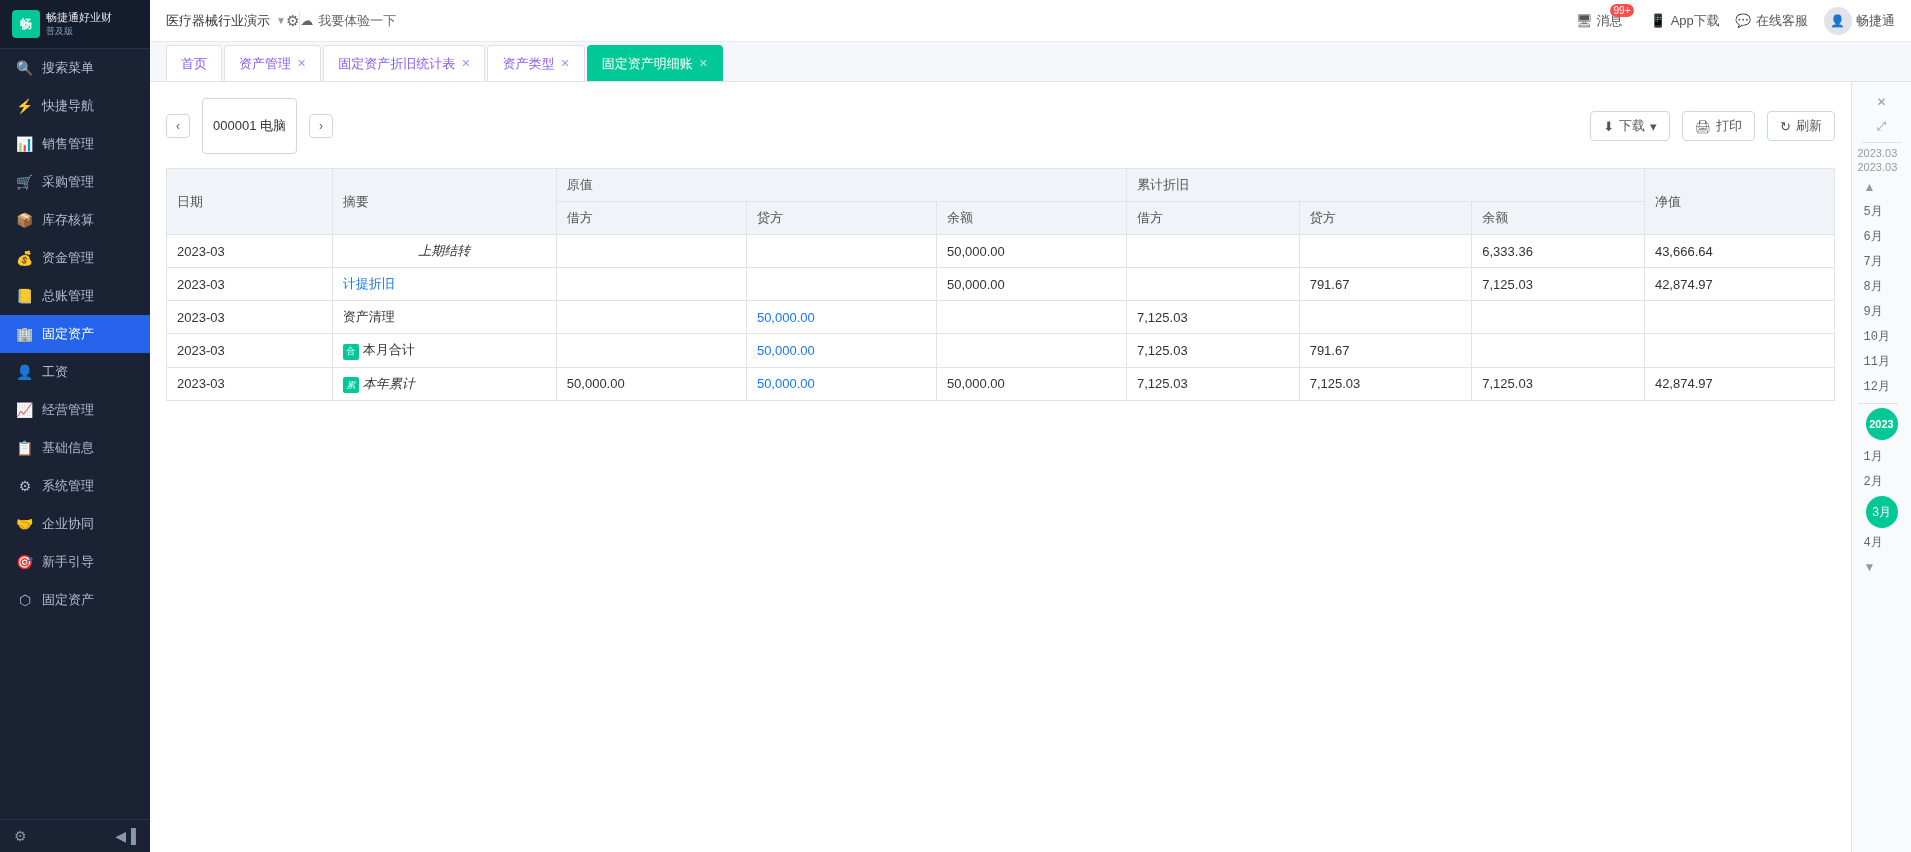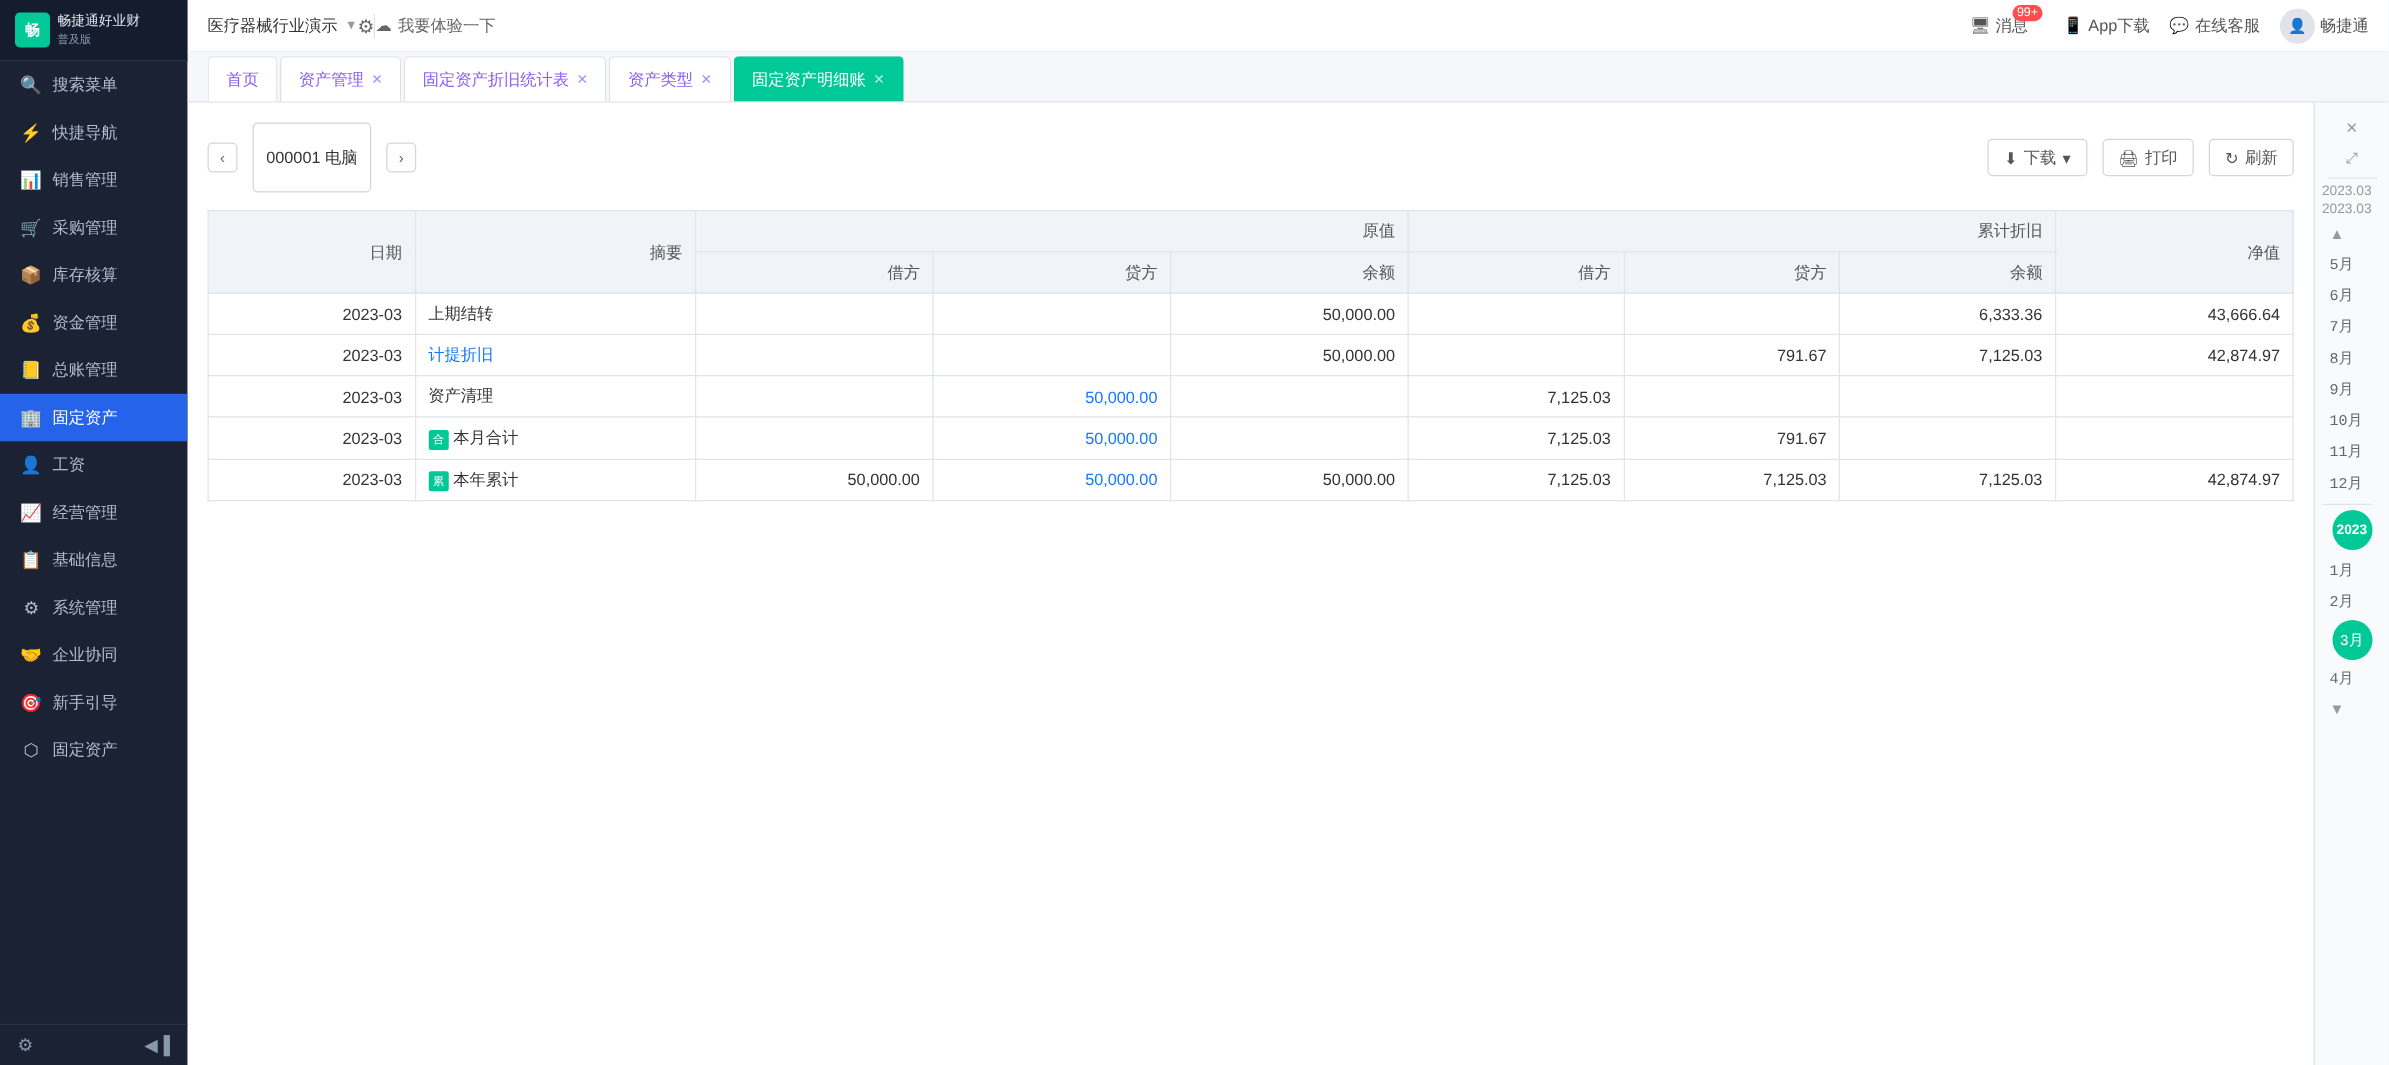"原值" .data-table th, .data-table td { text-align: right -> left }
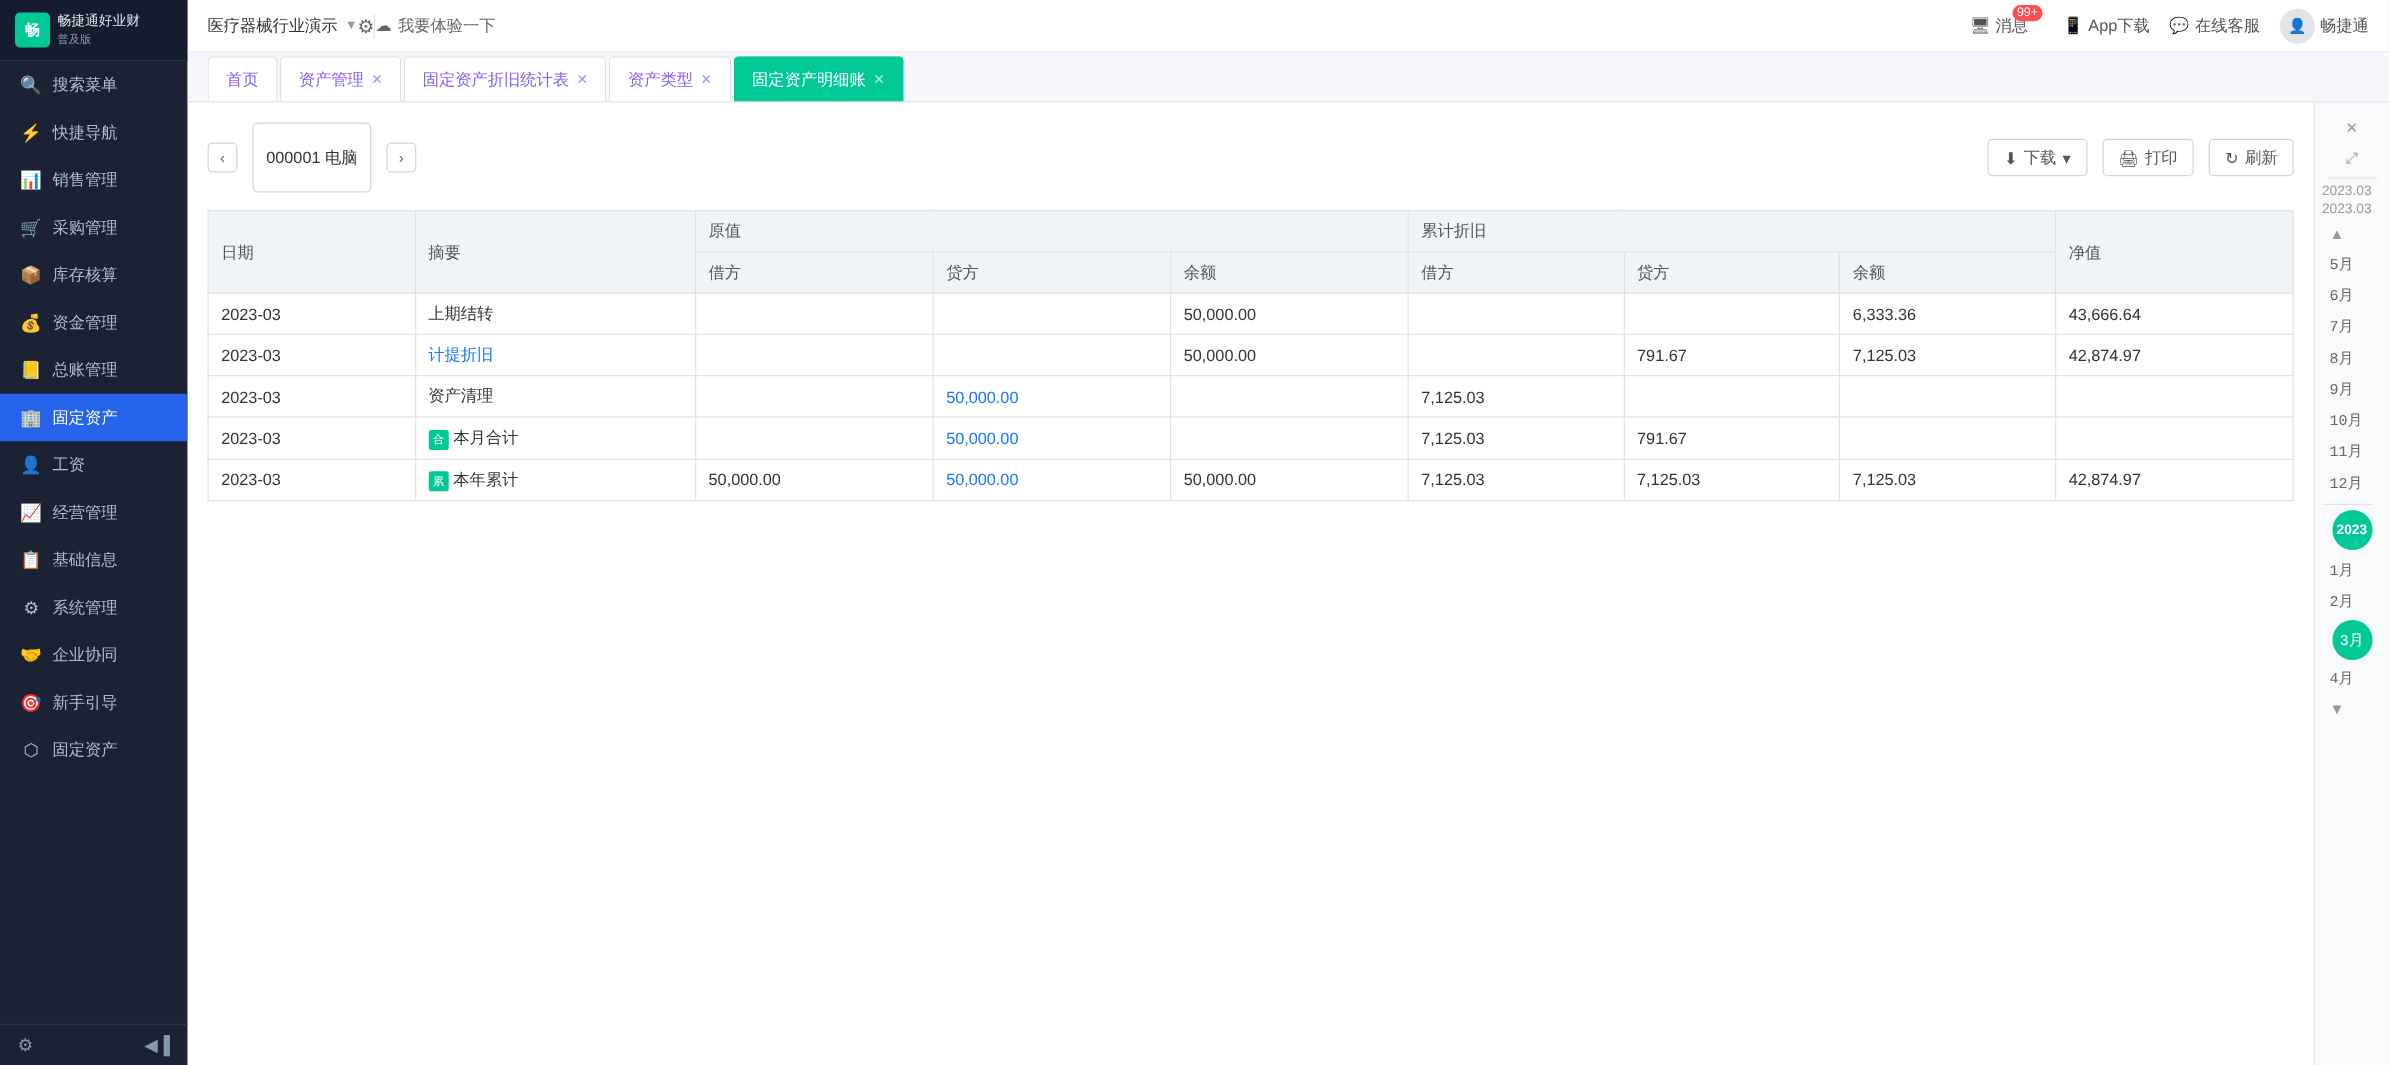"上期结转" td { font-style: none -> italic; text-align: left -> center }
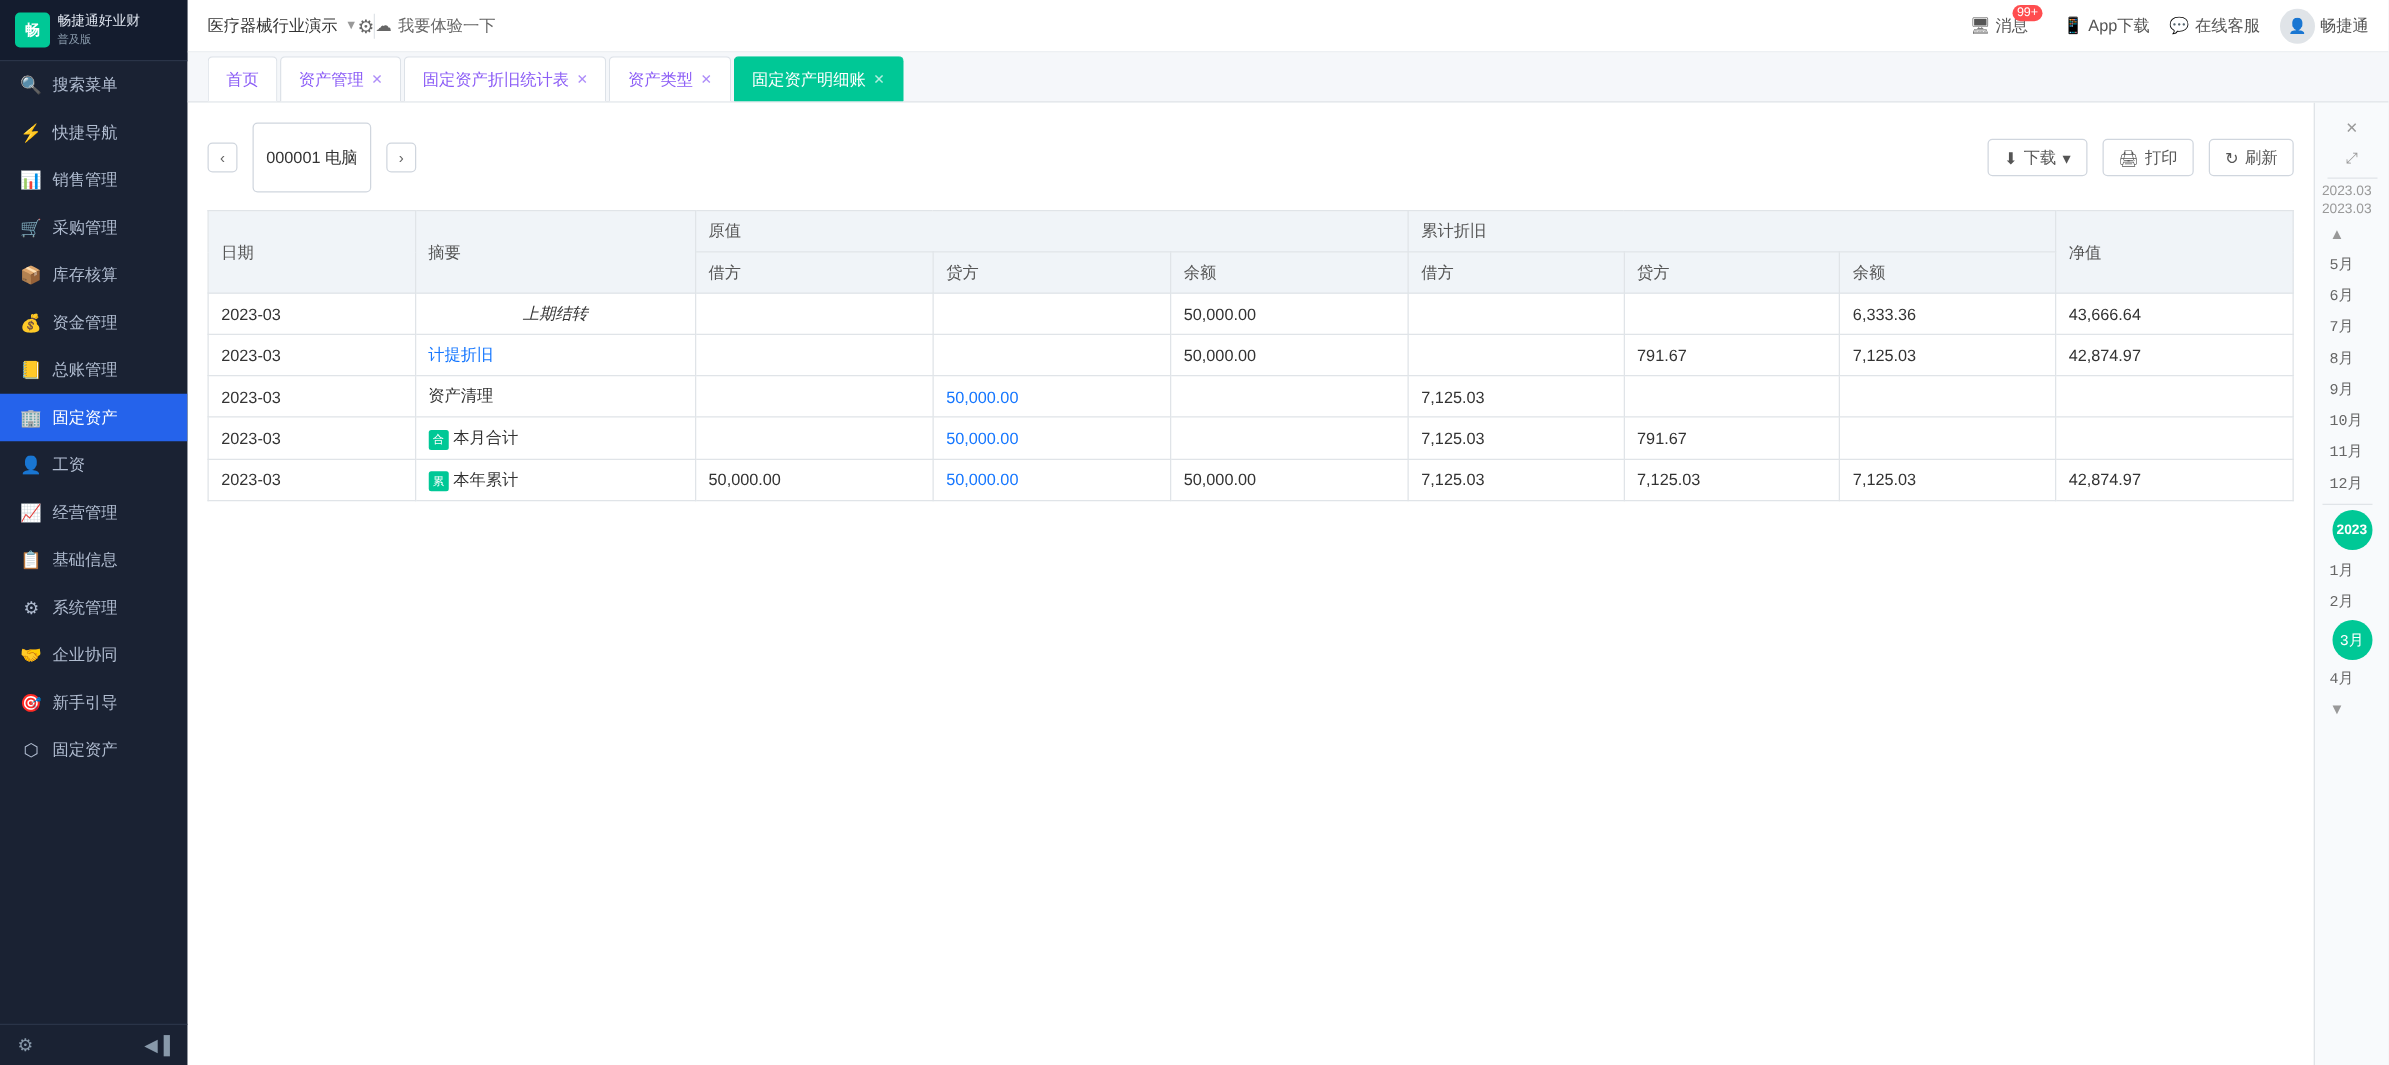"累 本年累计" td { font-style: none -> italic }
